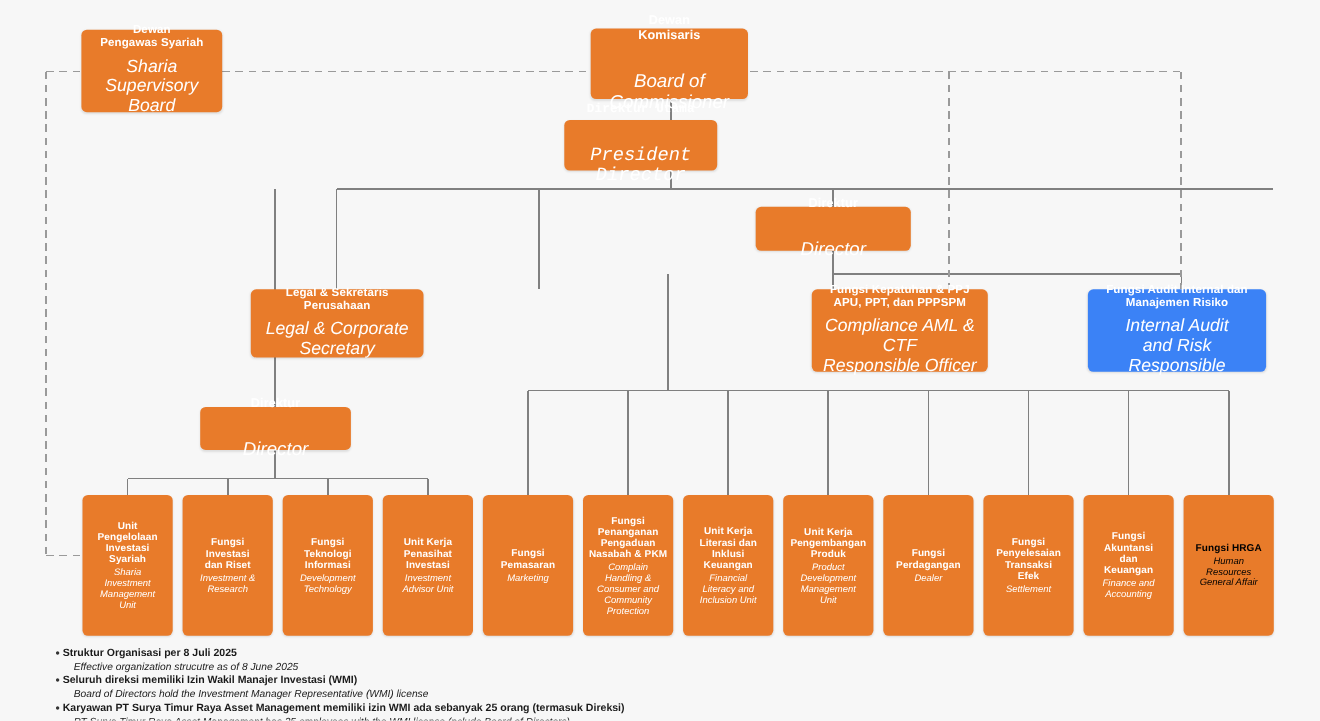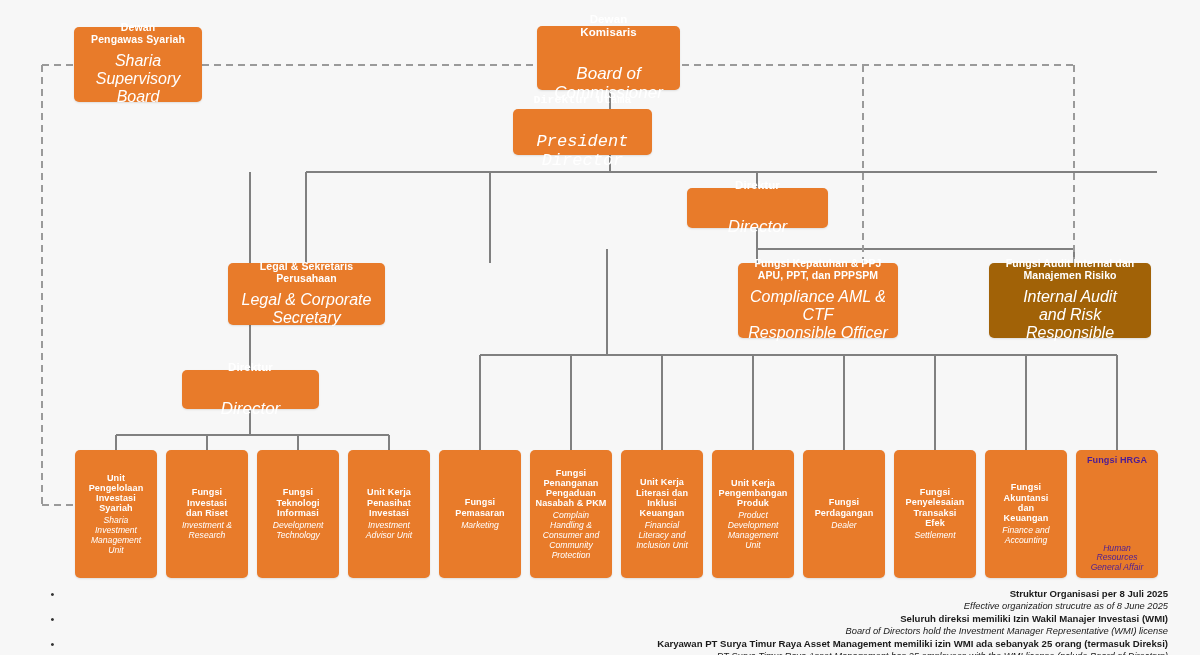"Fungsi Audit Internal dan" div.node { background: #a16207 -> #3b82f6 }
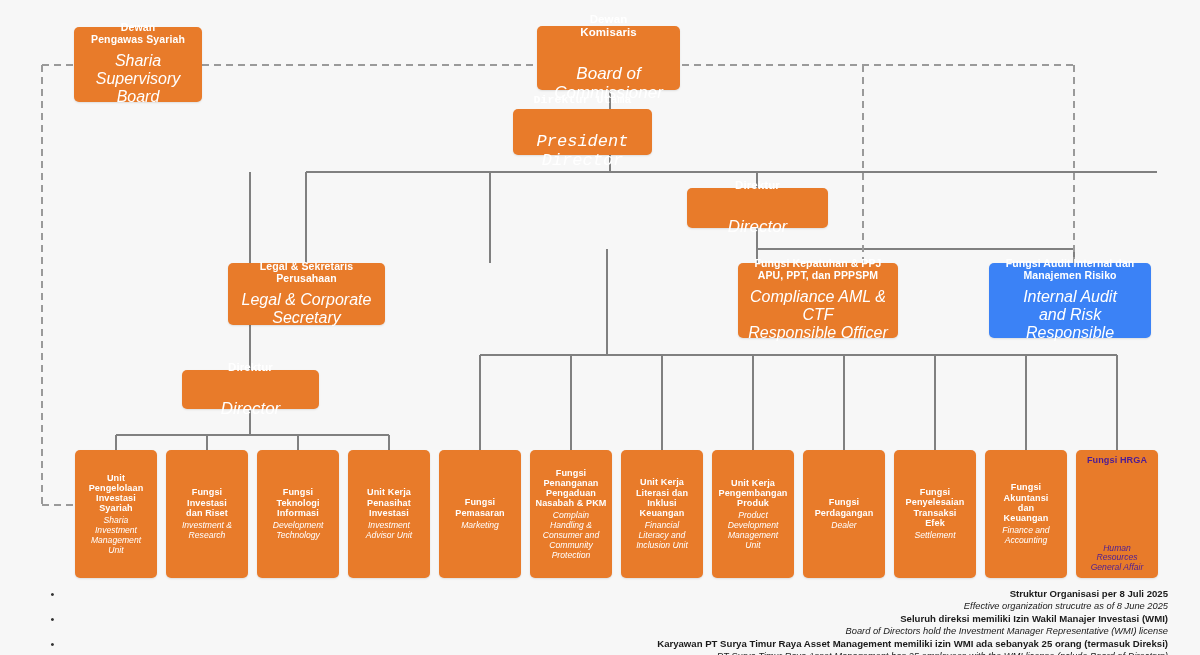"Fungsi HRGA" div.node { color: #4c1d95 -> #000000; justify-content: space-between -> none }
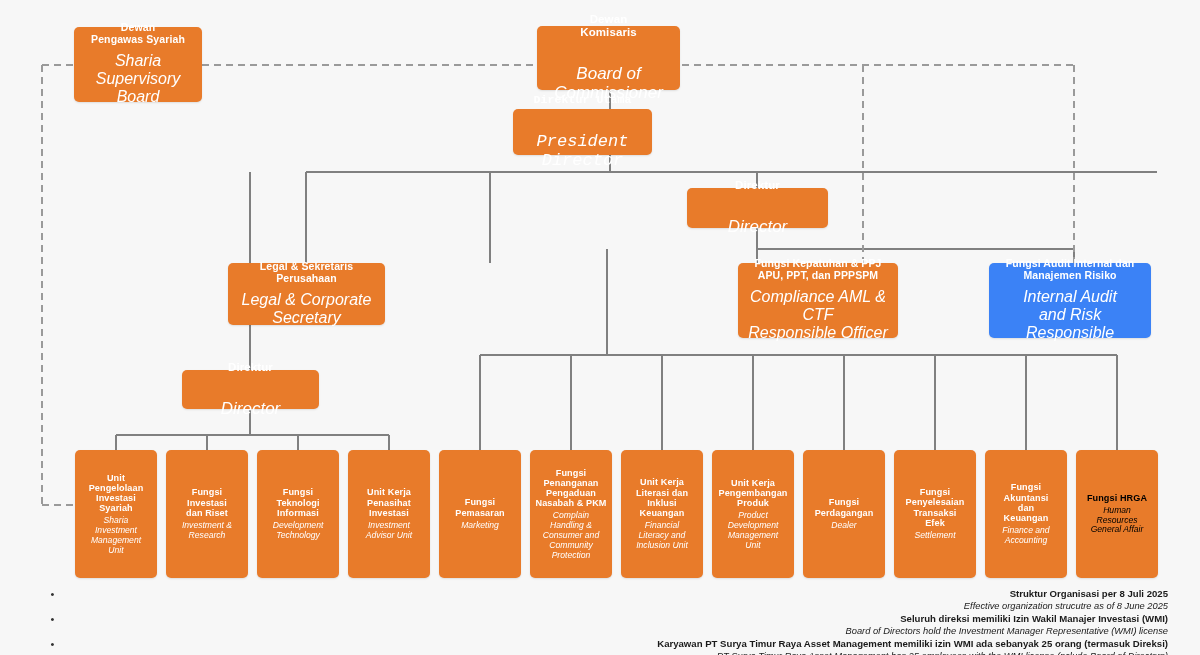"Struktur Organisasi per 8 Juli" .note-body { text-align: right -> none }
